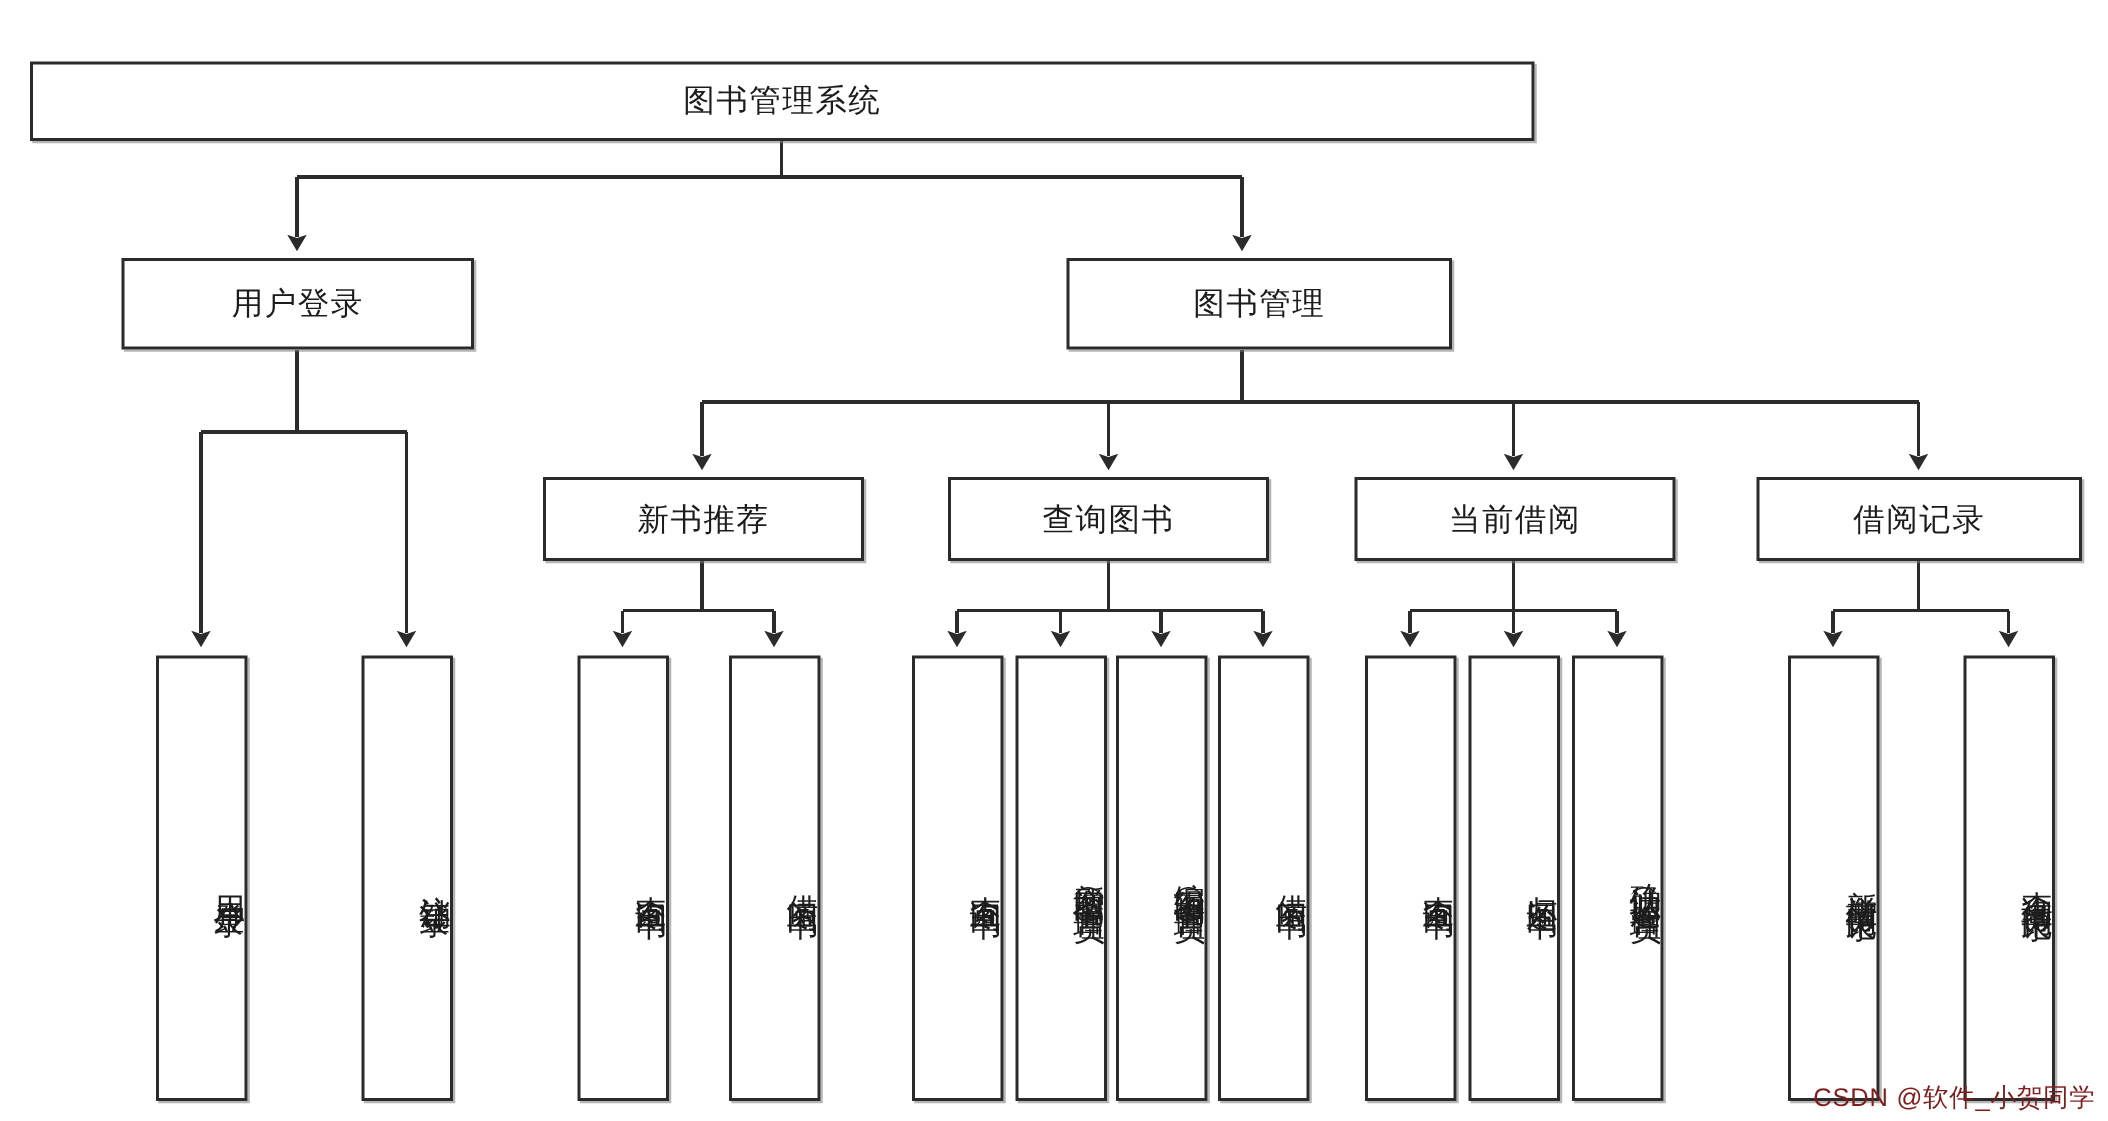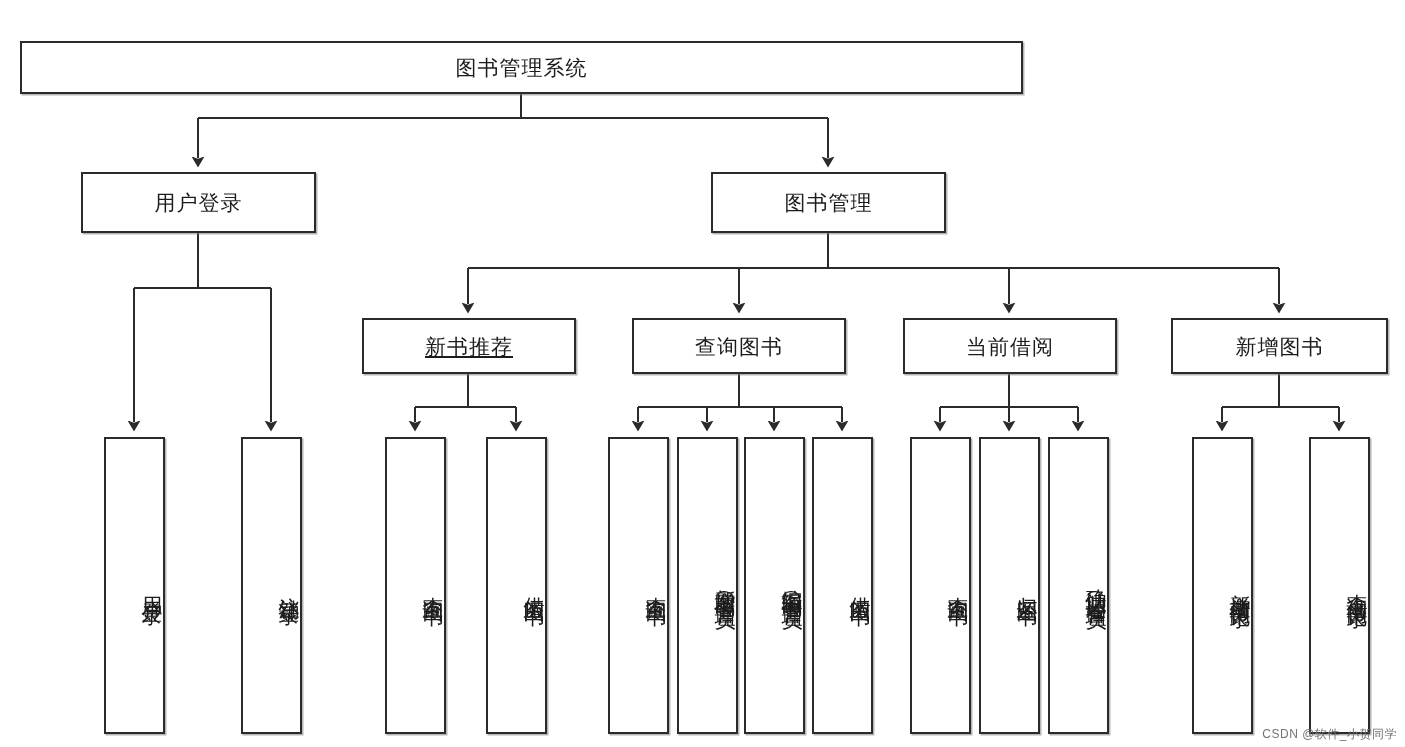"图书管理" div.node { width: 235px -> 257px }
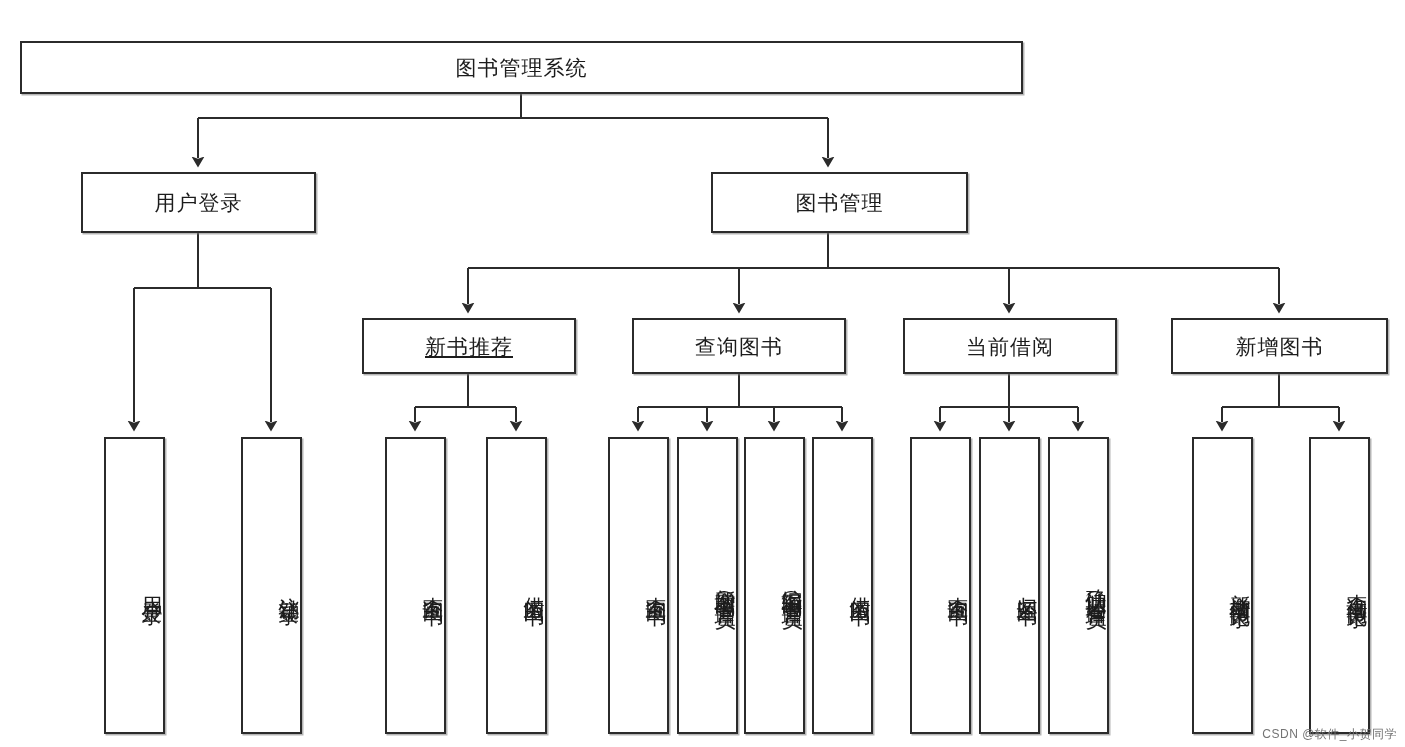"新书推荐" div.node { text-decoration: underline -> none }
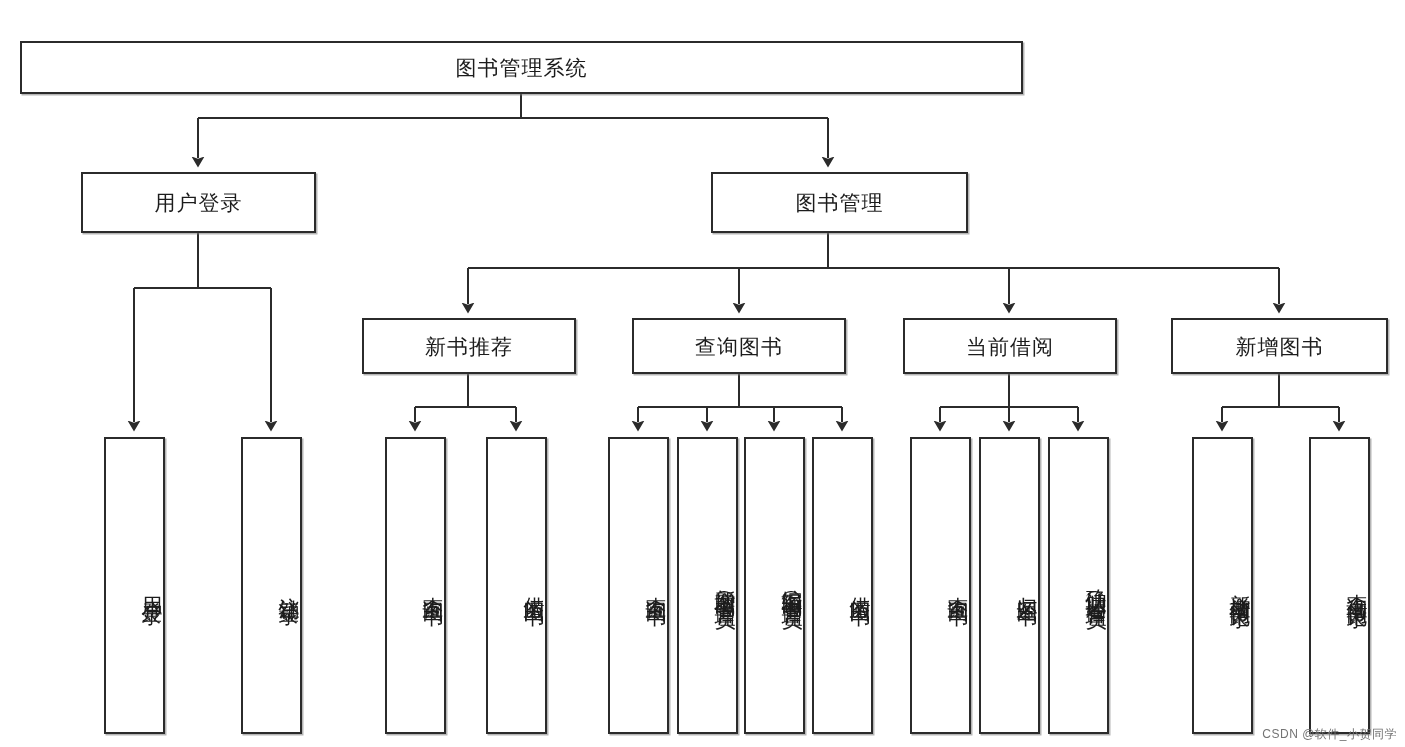"新增图书" span { text: 新增图书 -> 借阅记录 }
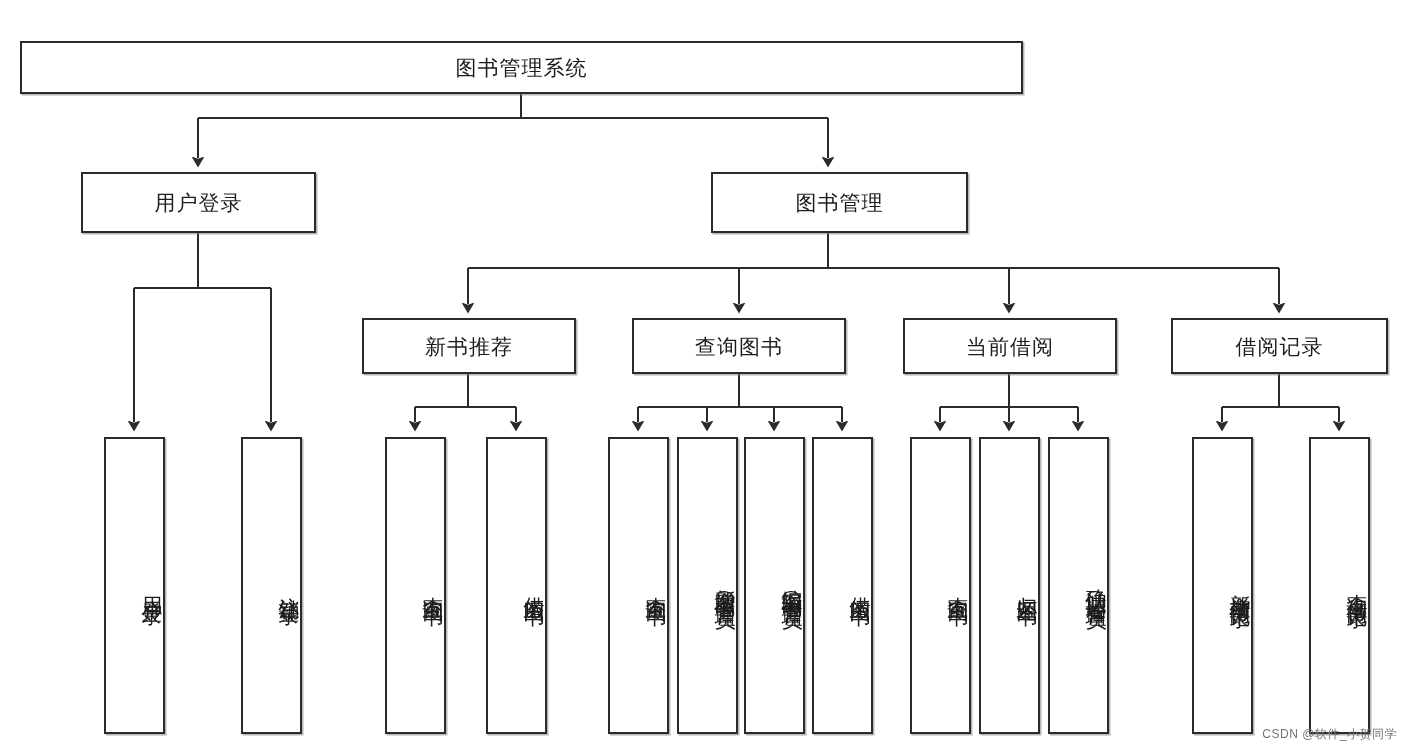"CSDN @软件_小贺同学" .watermark { color: #737373 -> #7f1d1d; font-size: 12px -> 17px }
